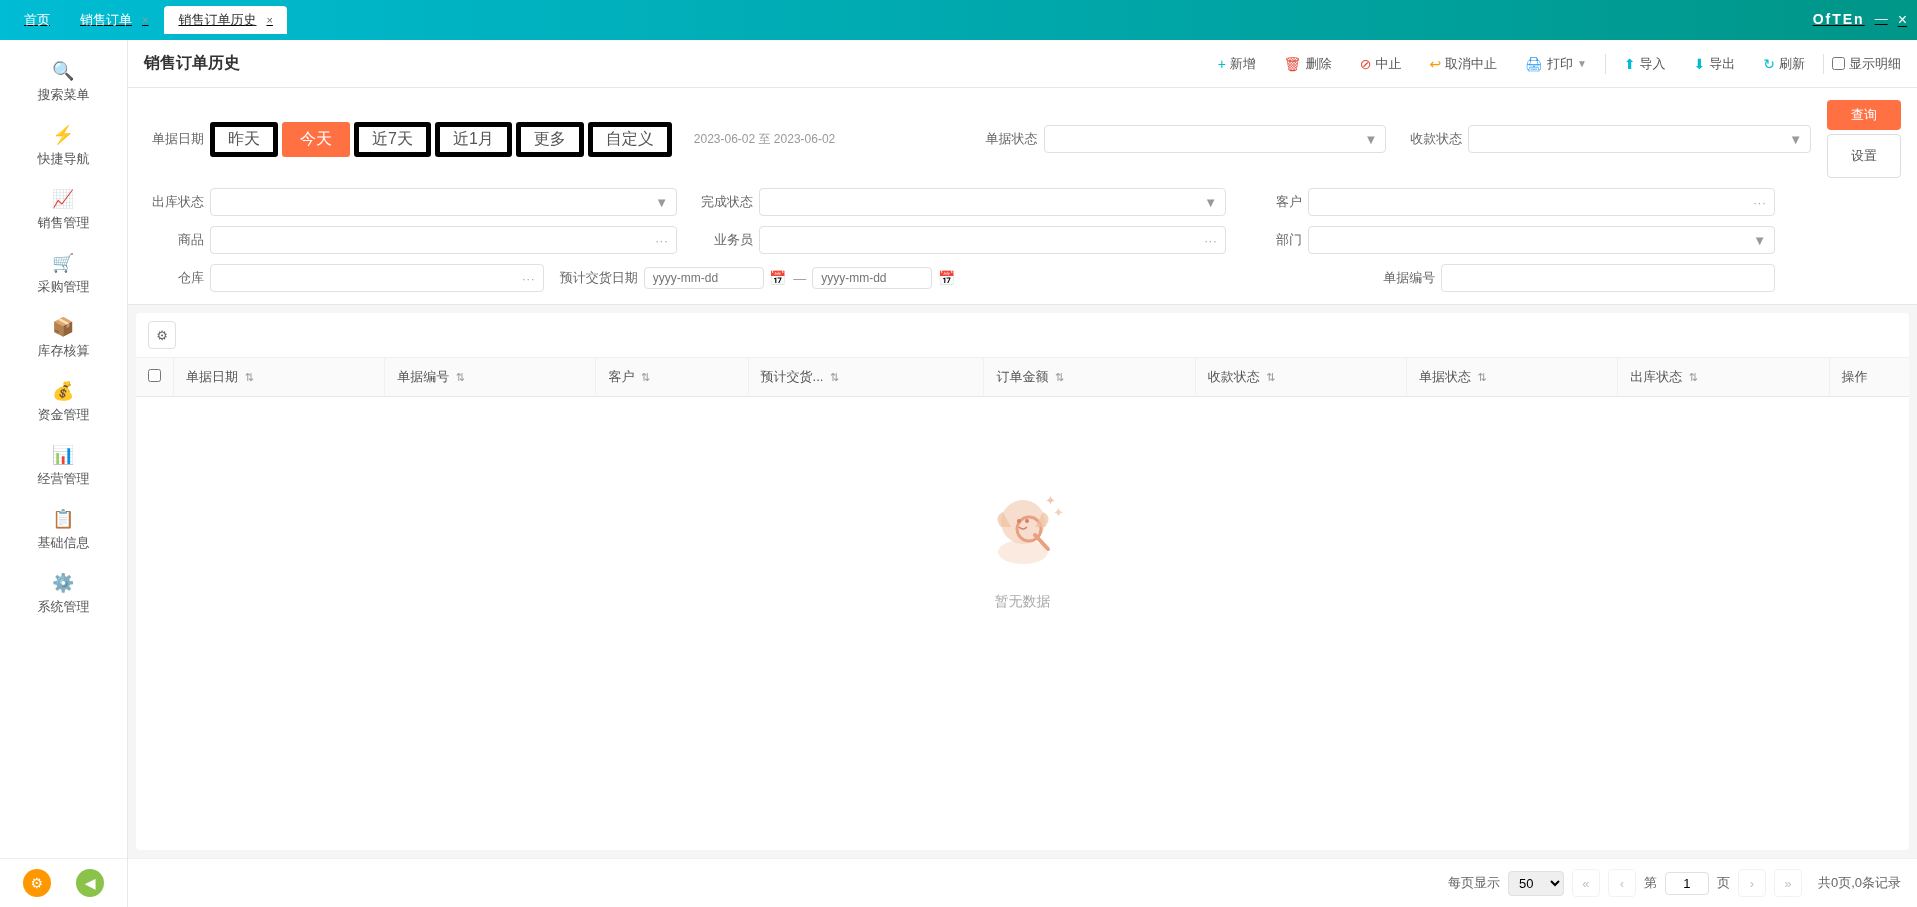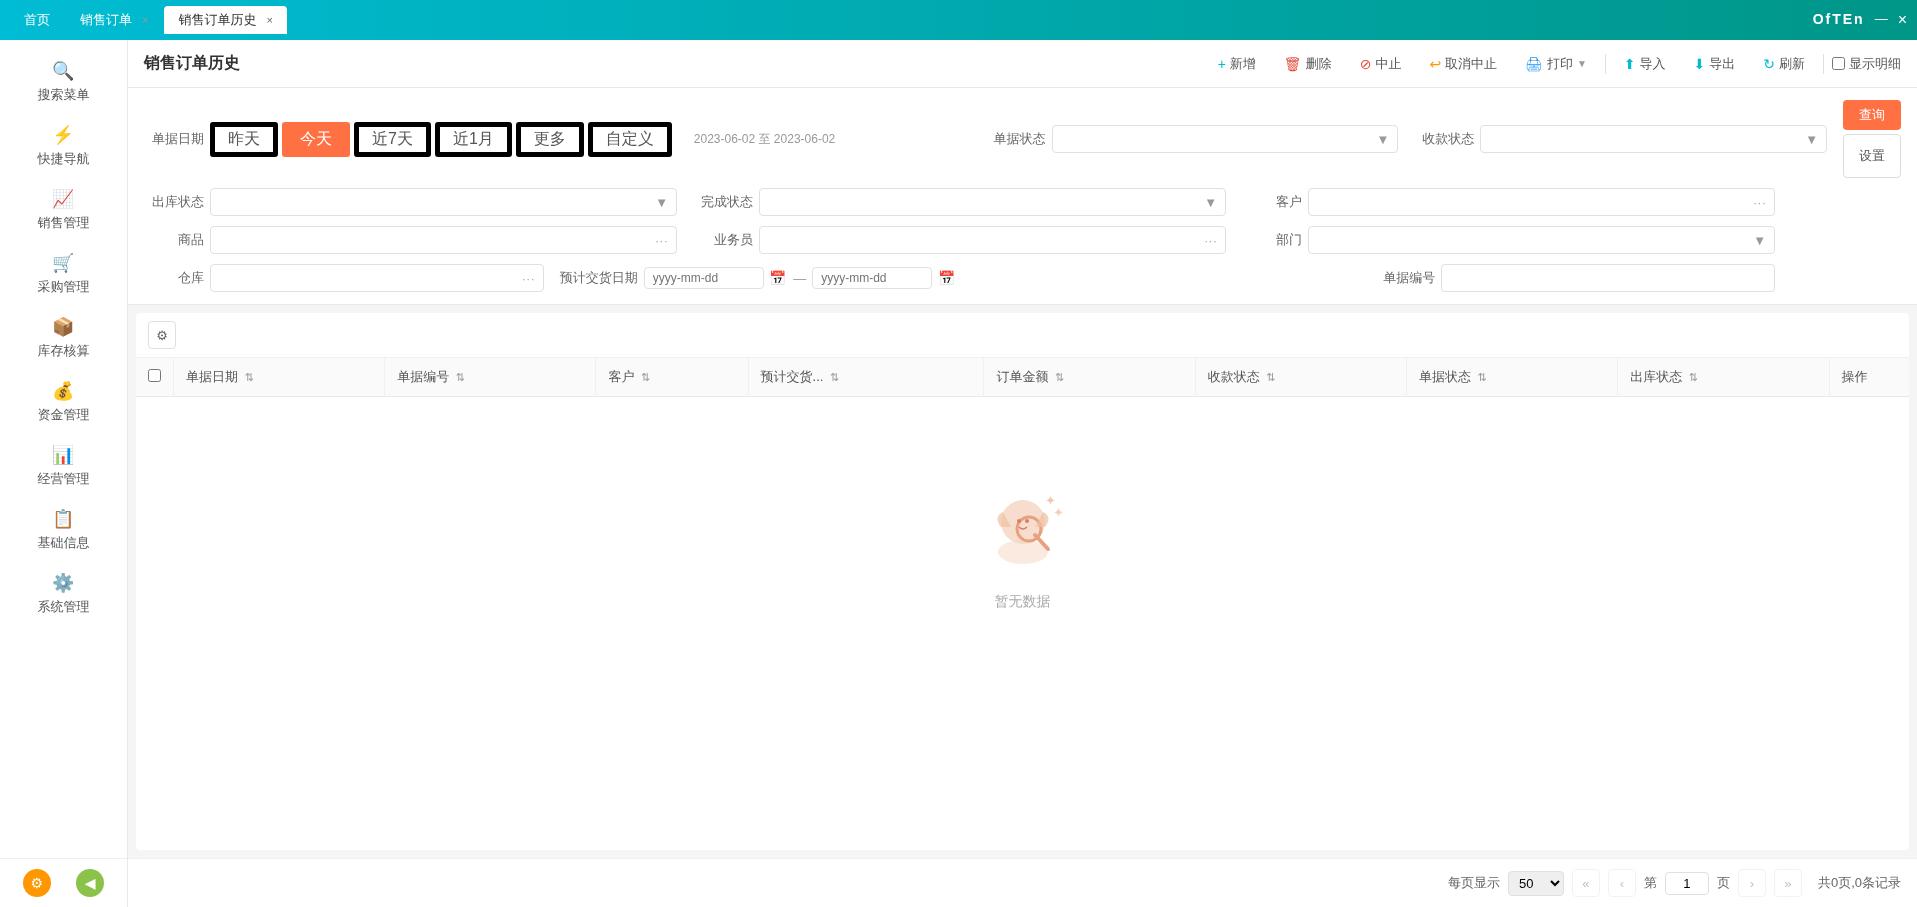"首页" .top-bar { text-decoration: none -> underline }
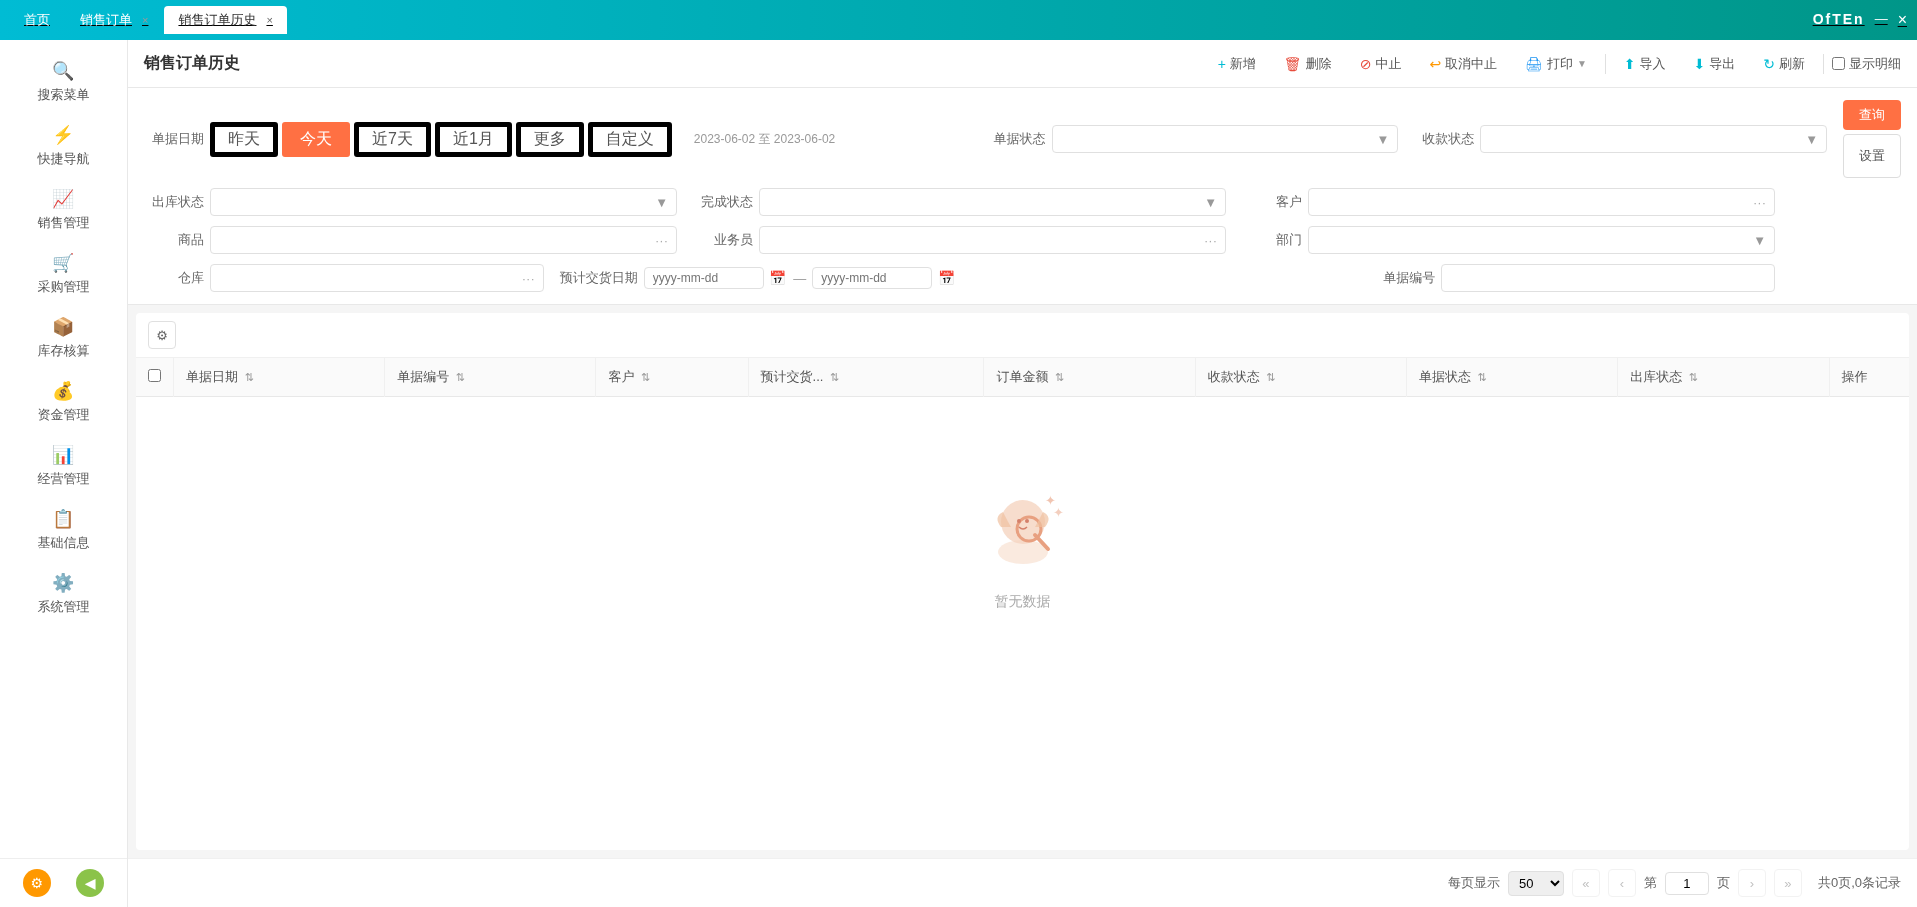"查询" .btn-primary { padding: 6px 16px -> 6px 24px }
